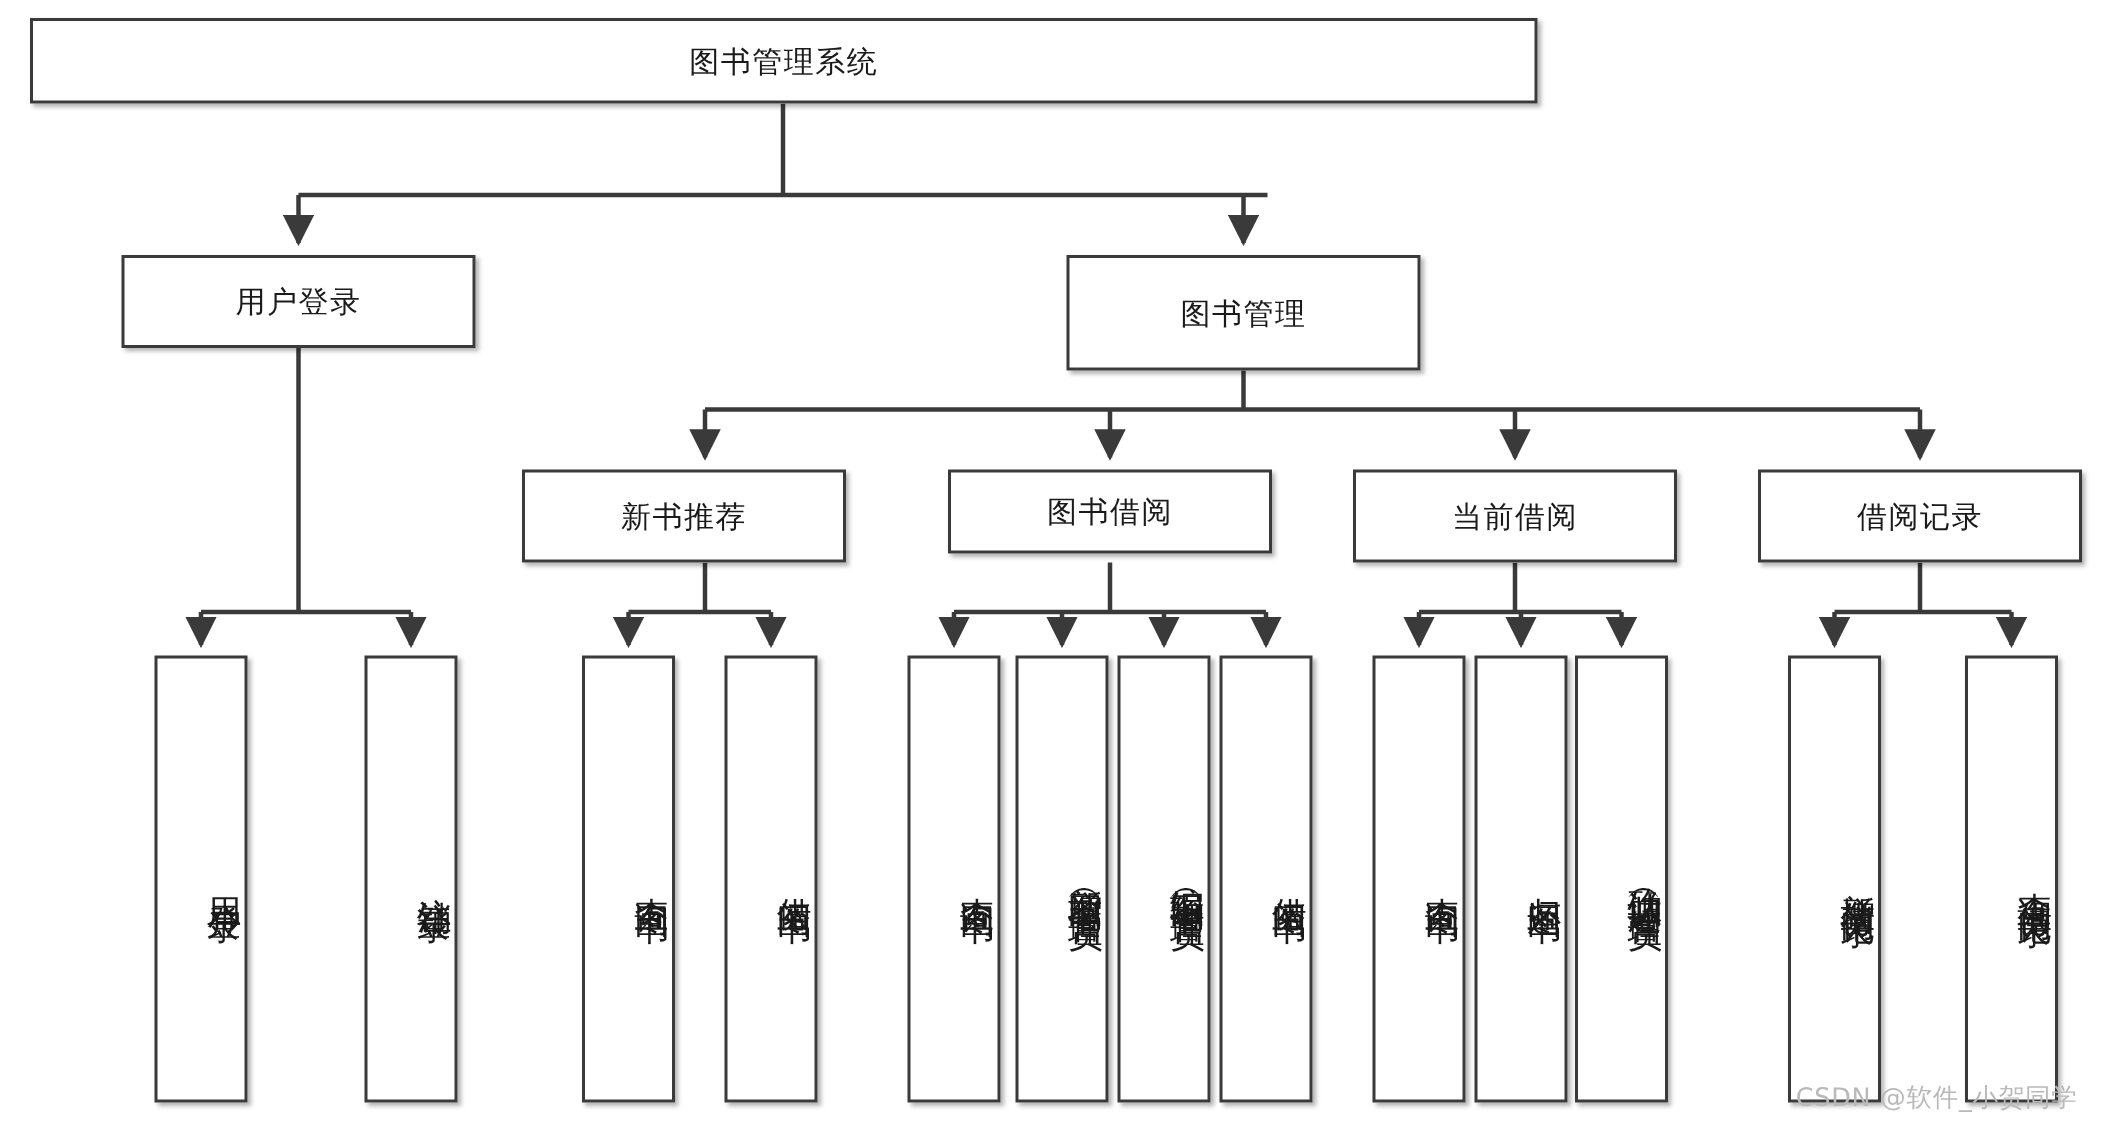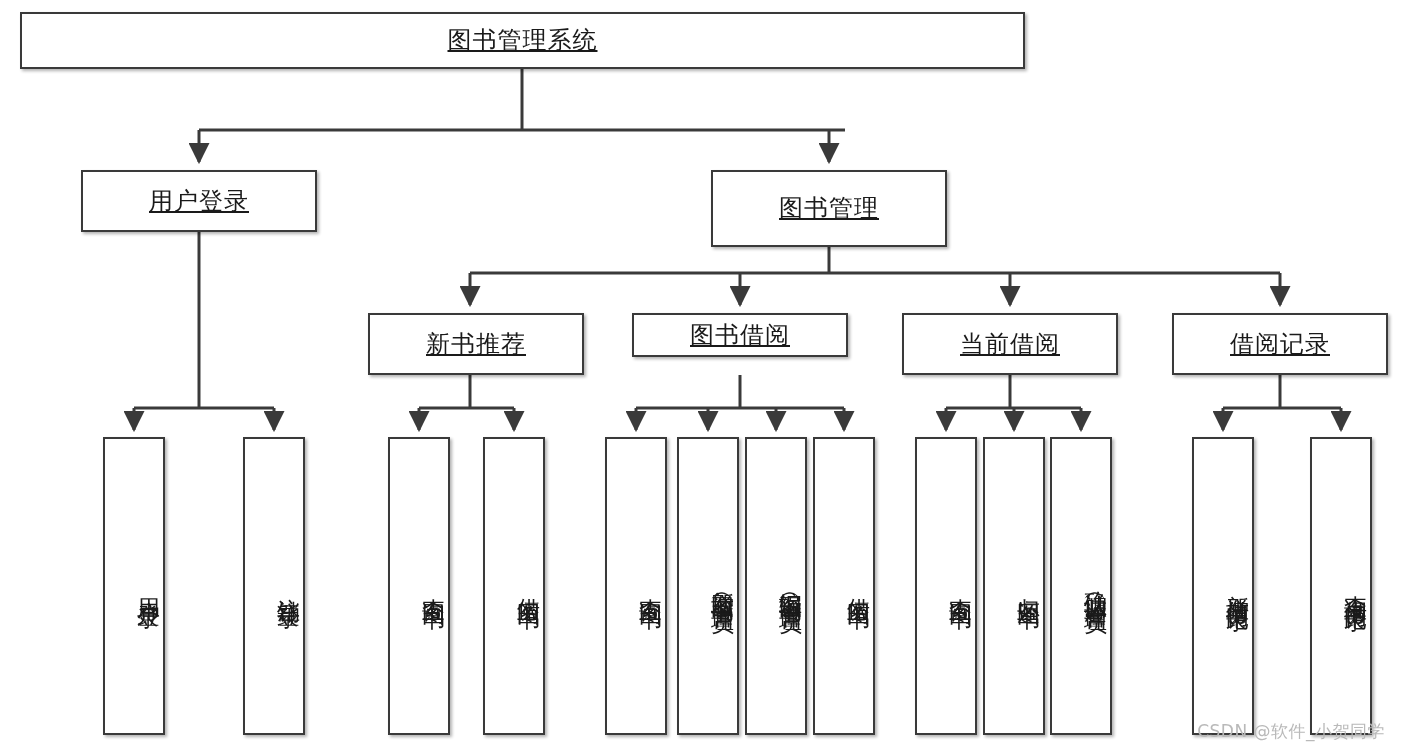"图书管理系统" .node.horiz { font-size: 24px -> 20px; text-decoration: underline -> none }
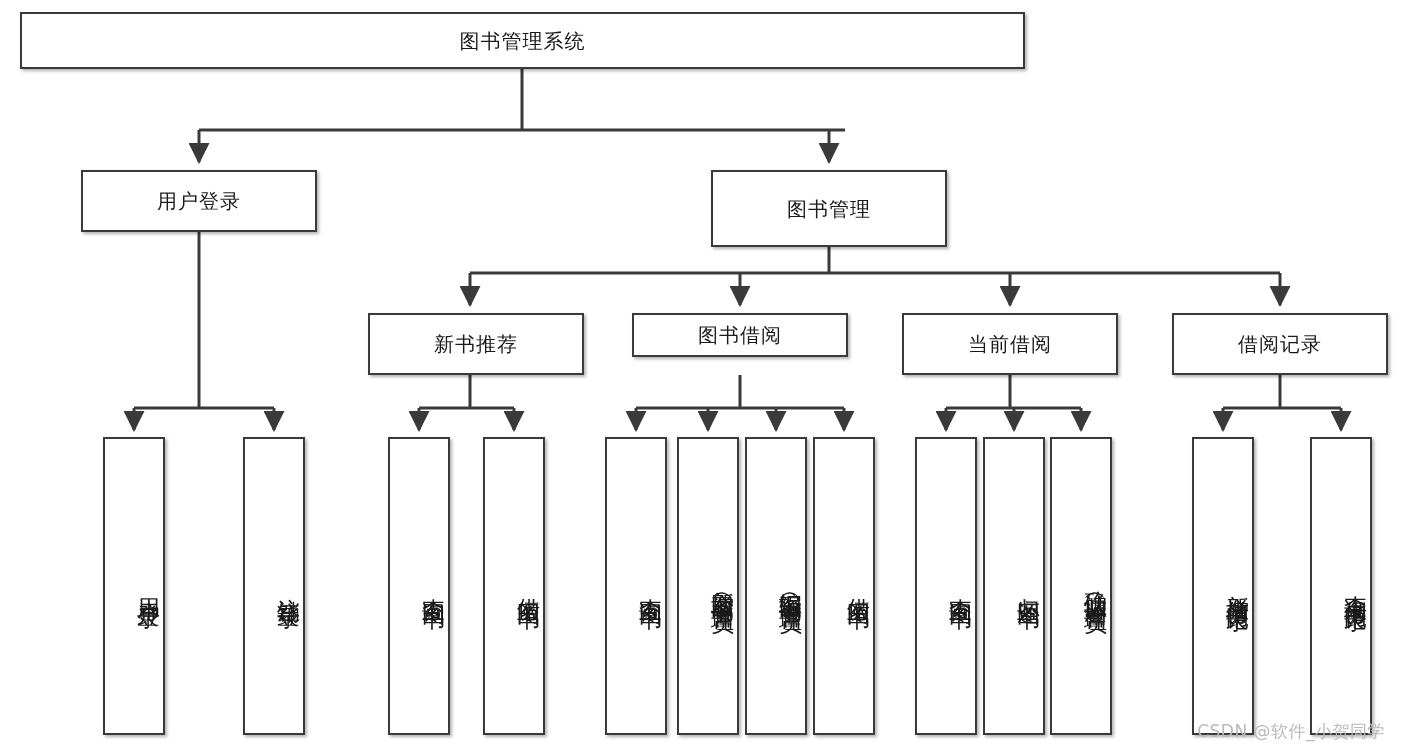"新书推荐" div.node { left: 368px -> 348px }
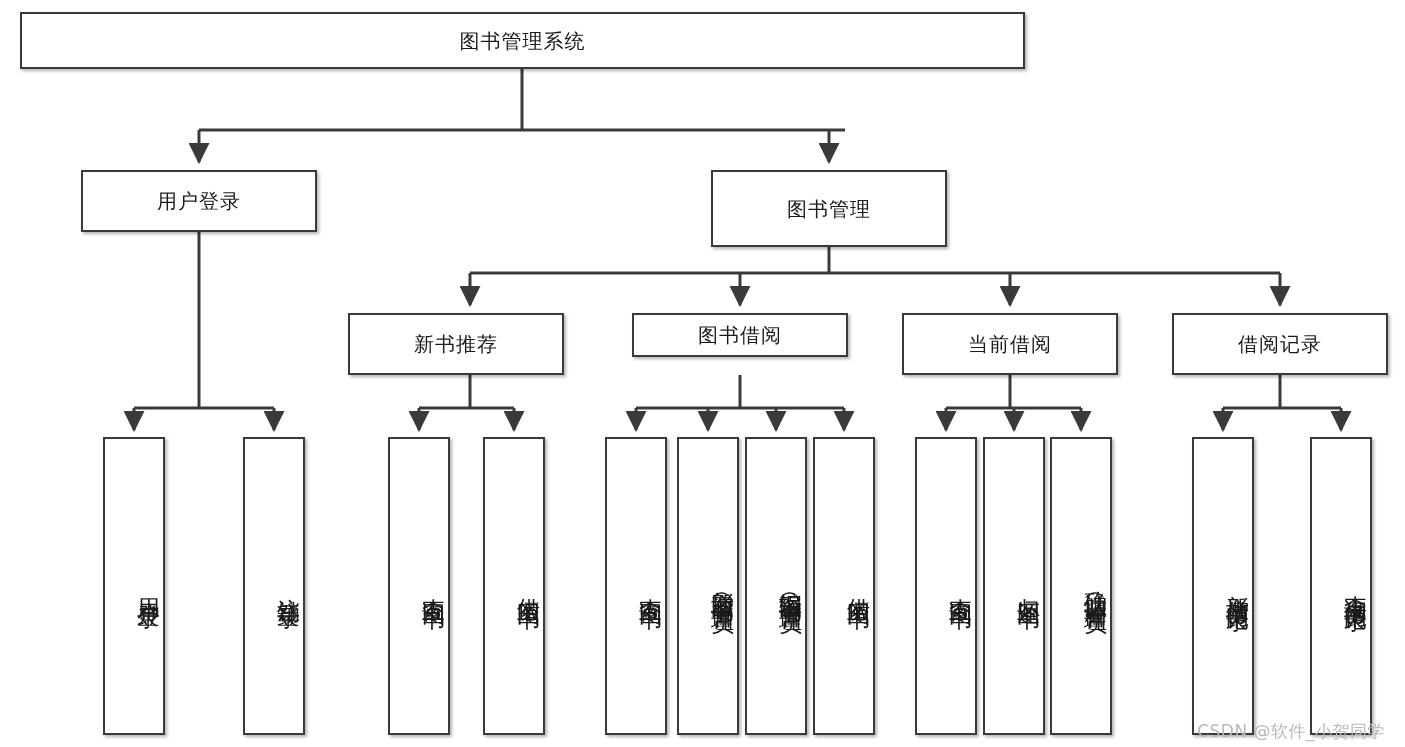"图书借阅" div.node { height: 44px -> 56px }
